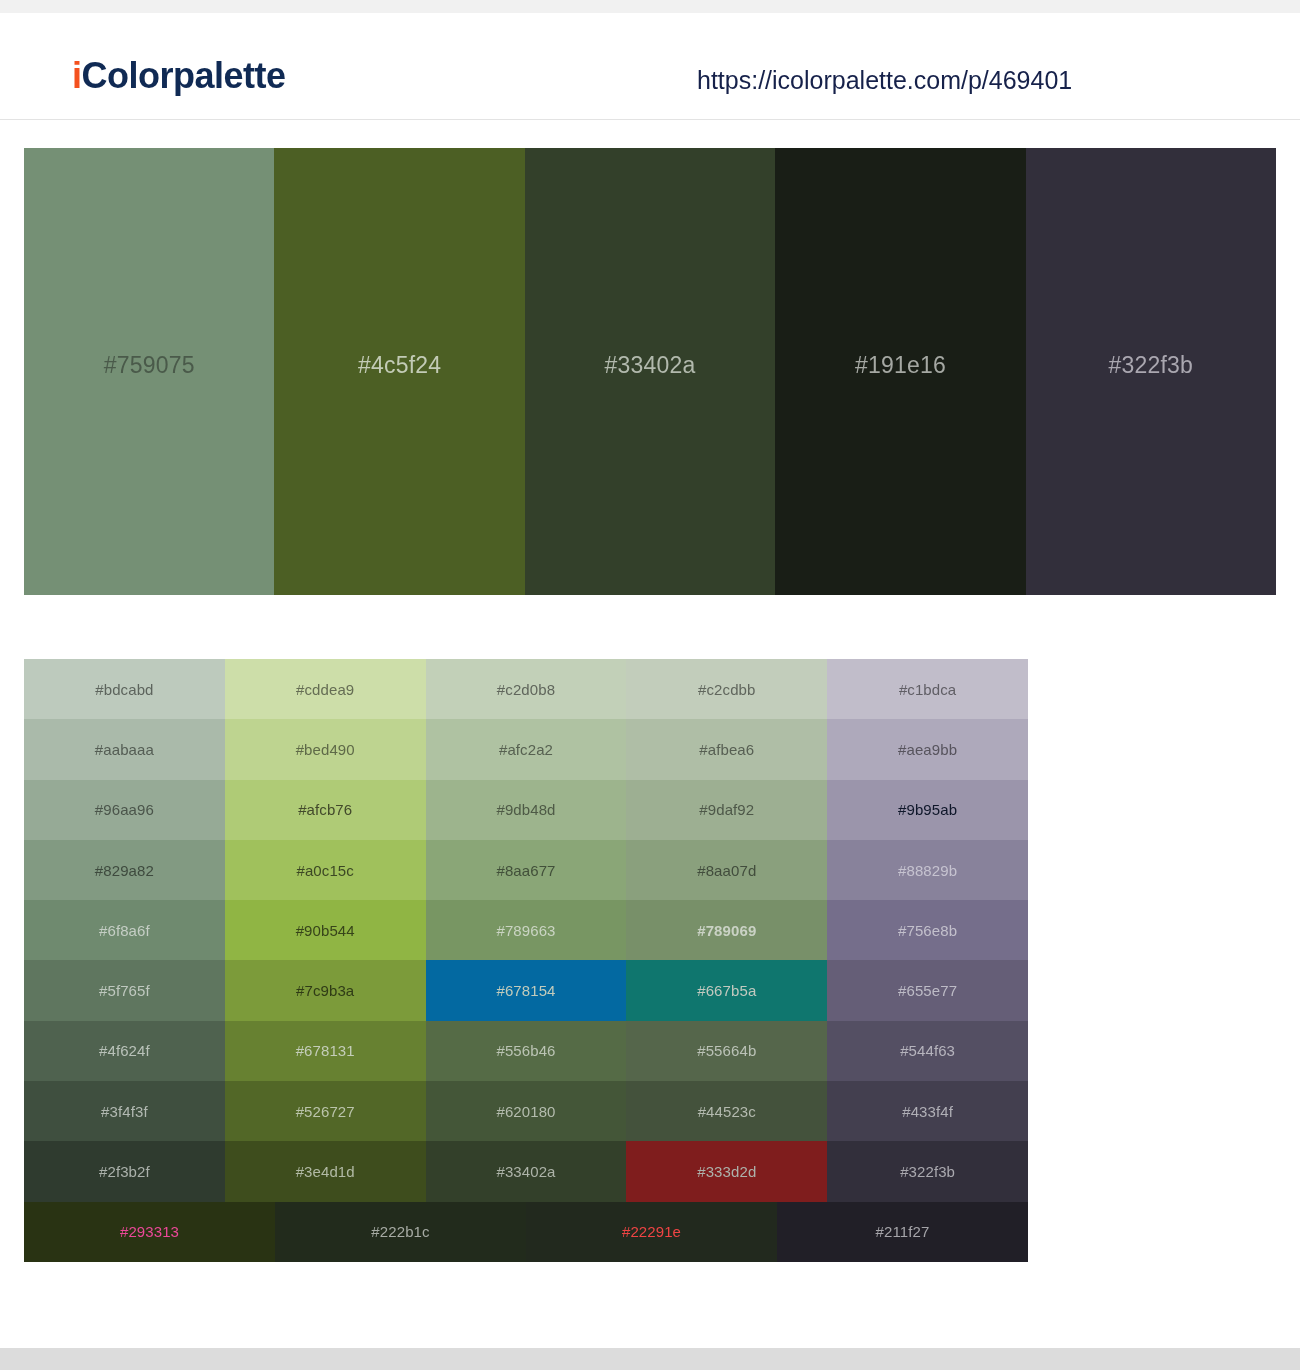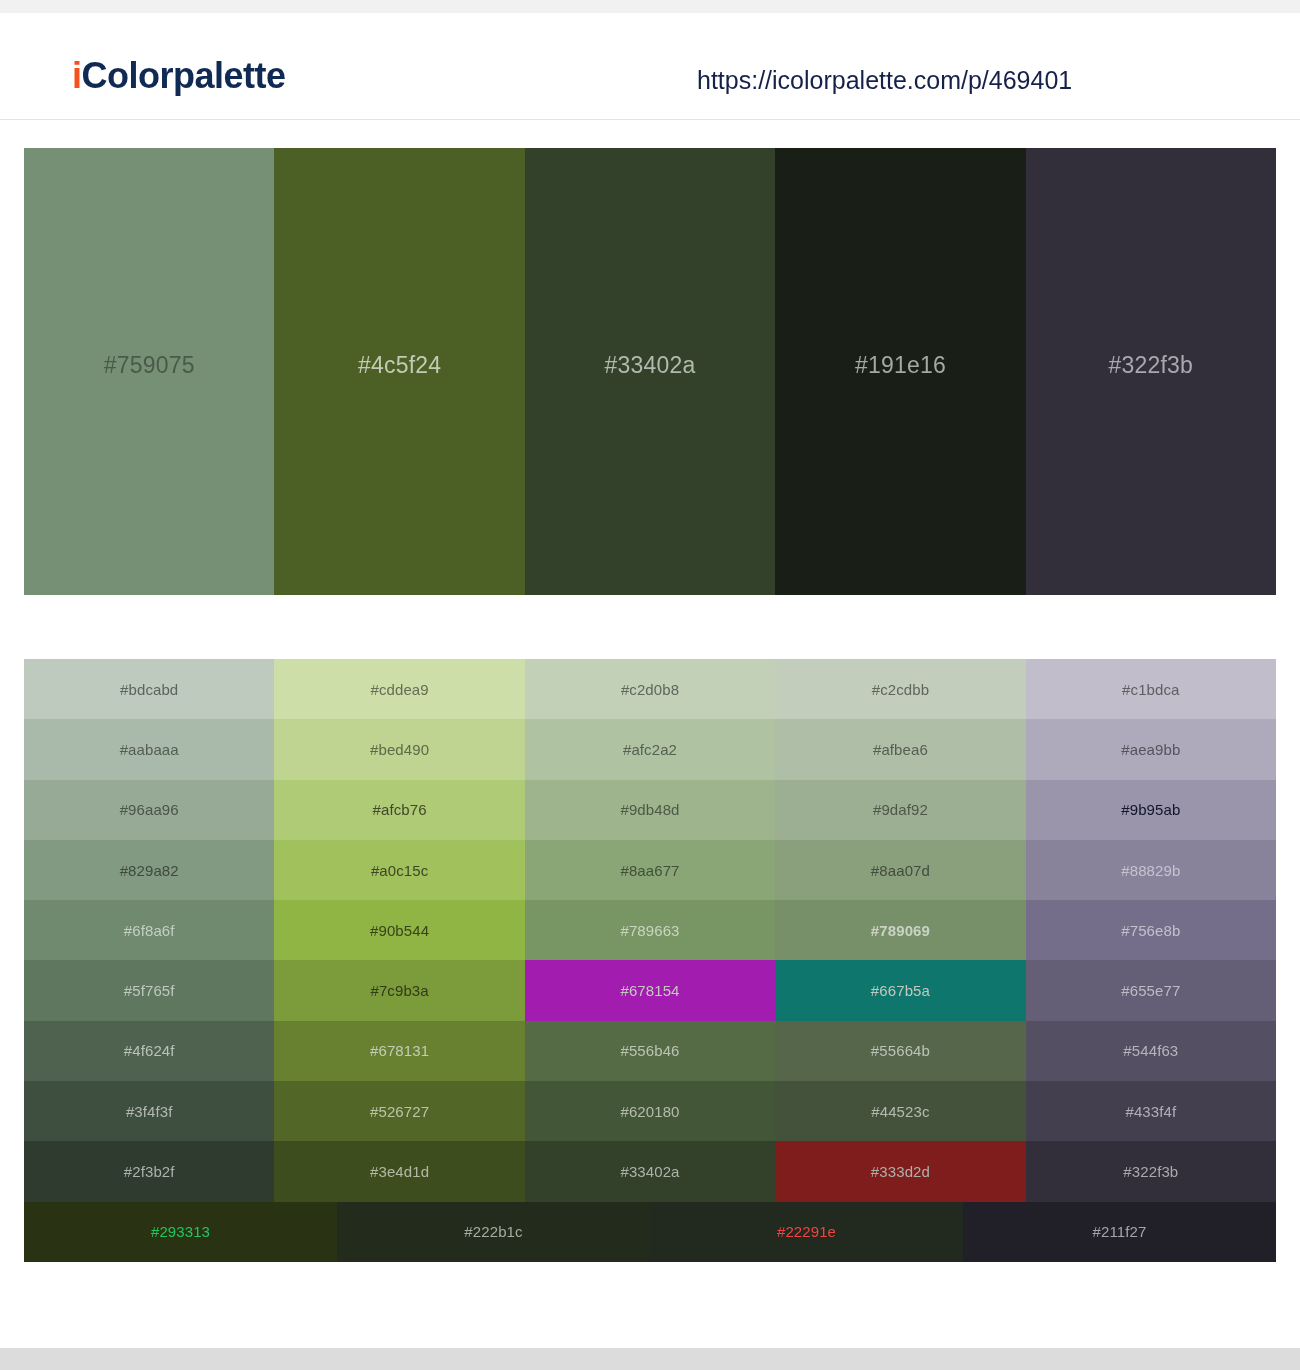"#bdcabd" .shades { width: 1252px -> 1004px }
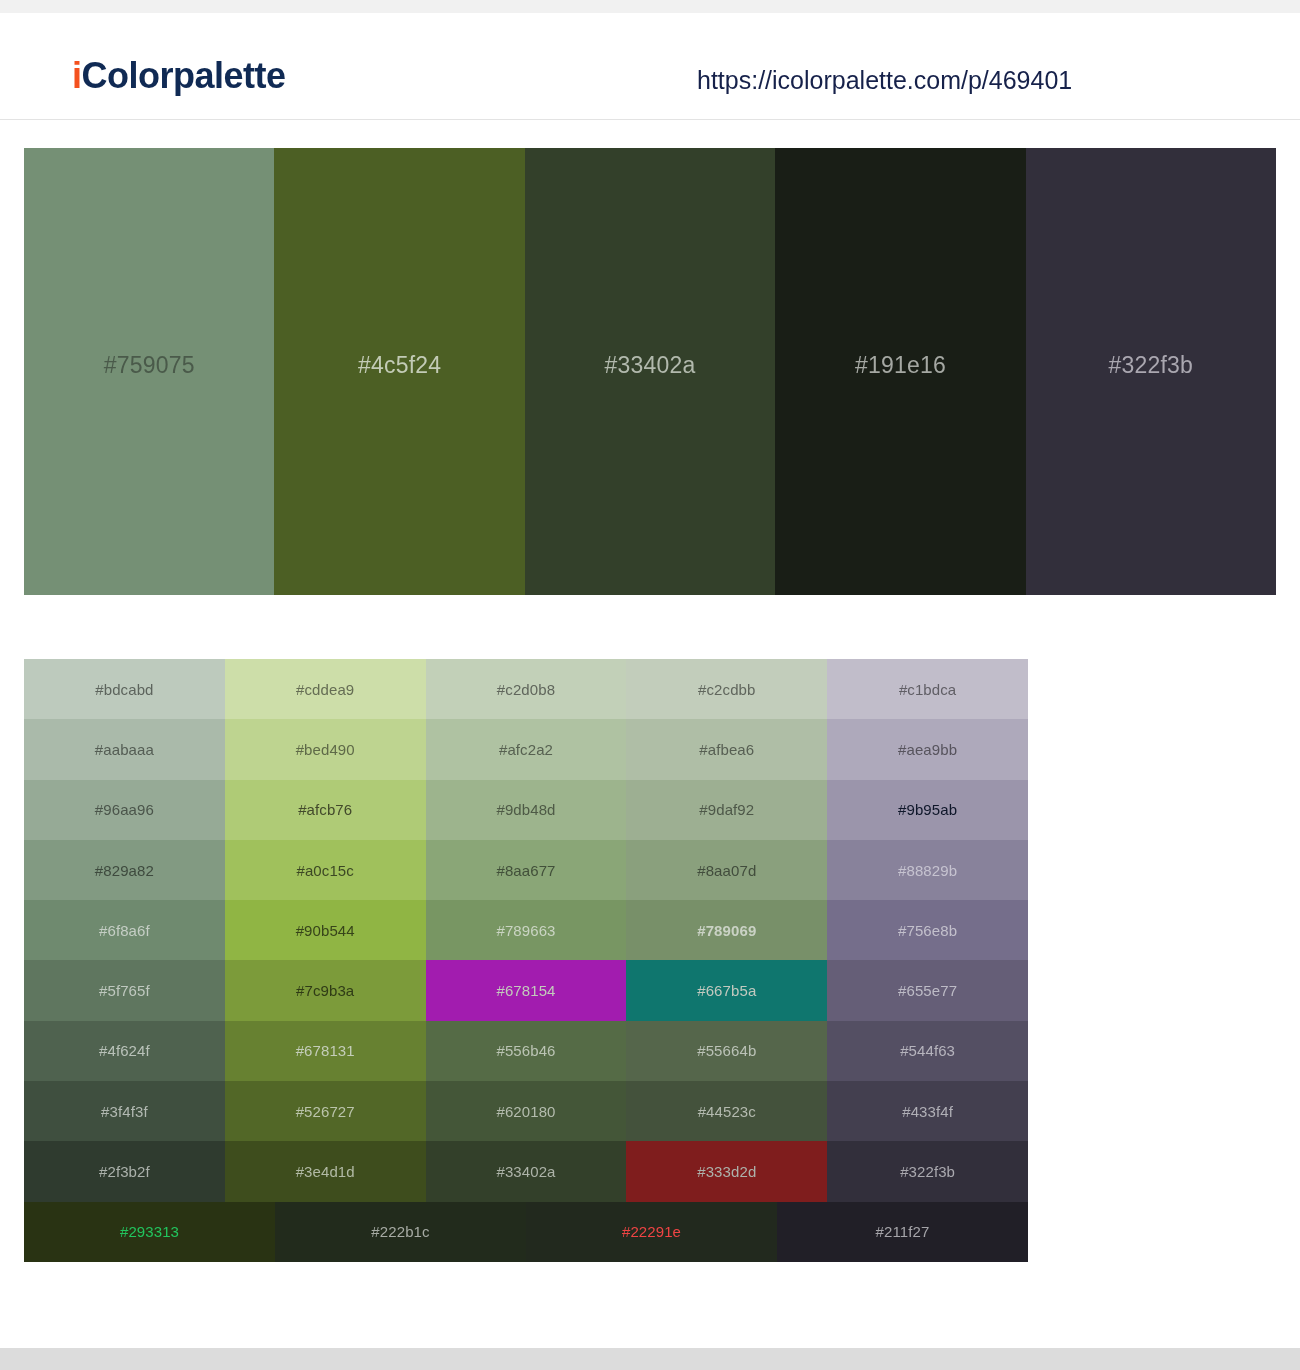"#678154" div.shade-cell { background: #a21caf -> #0369a1 }
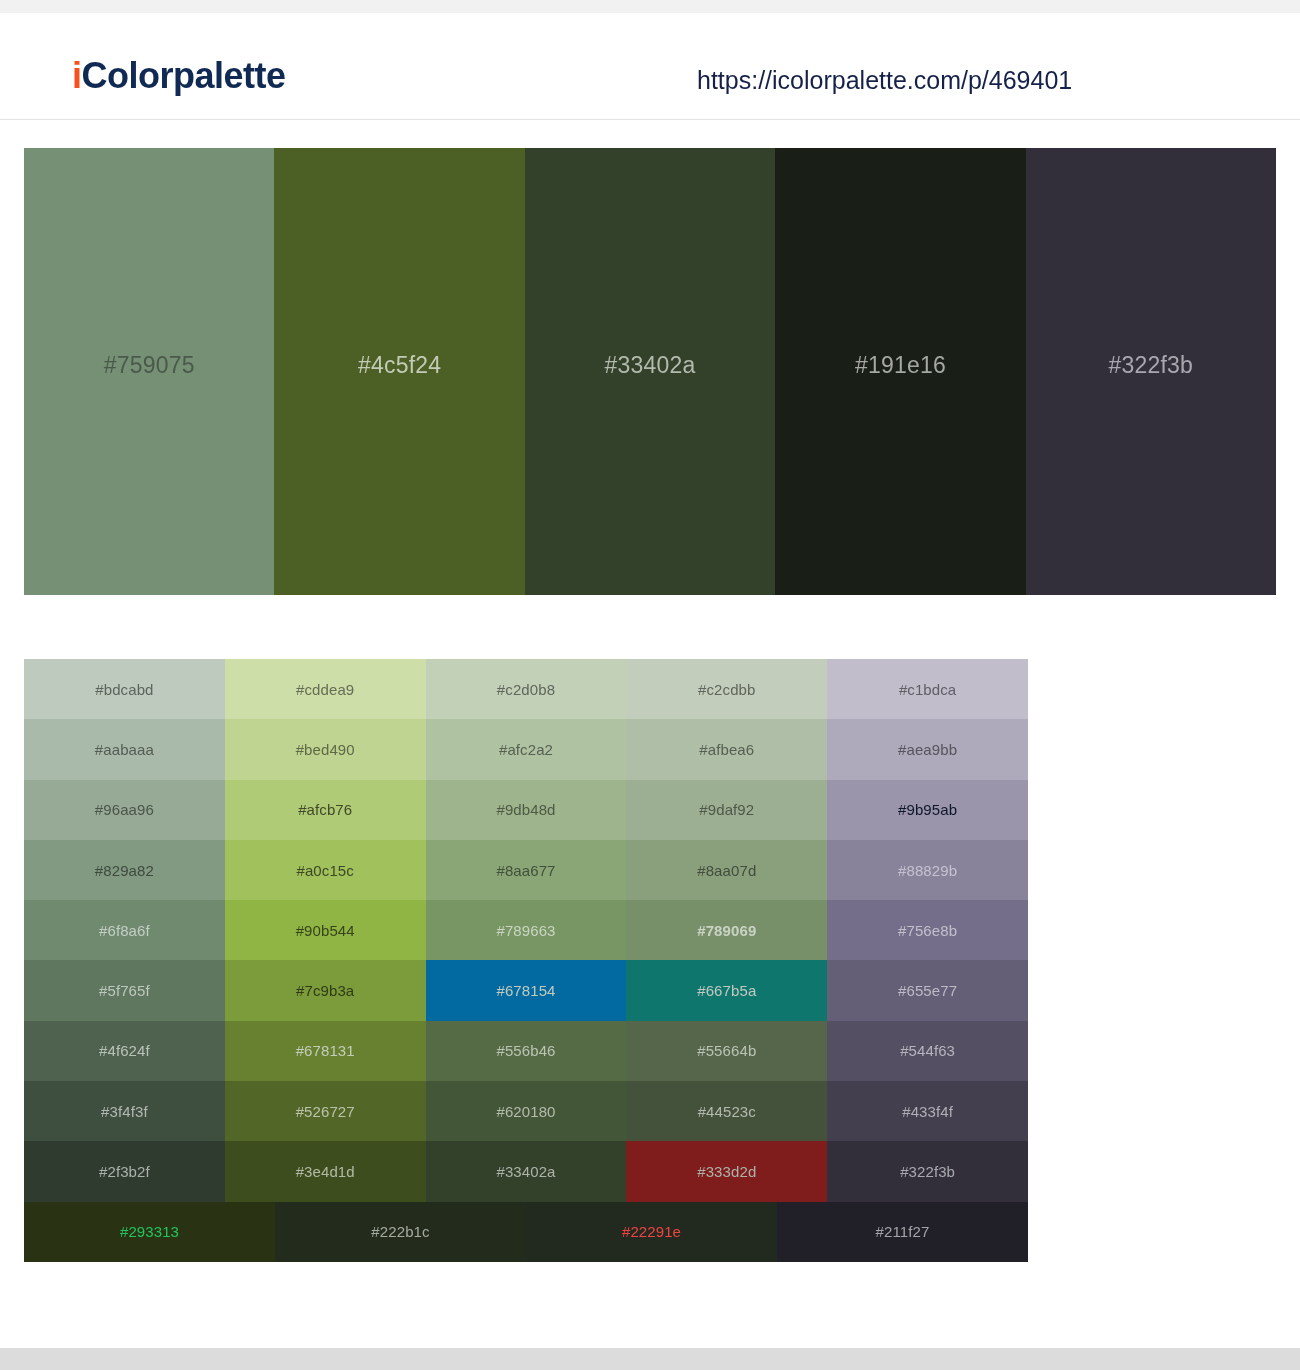"#293313" span.hexlabel { color: #22c55e -> #ec4899 }
